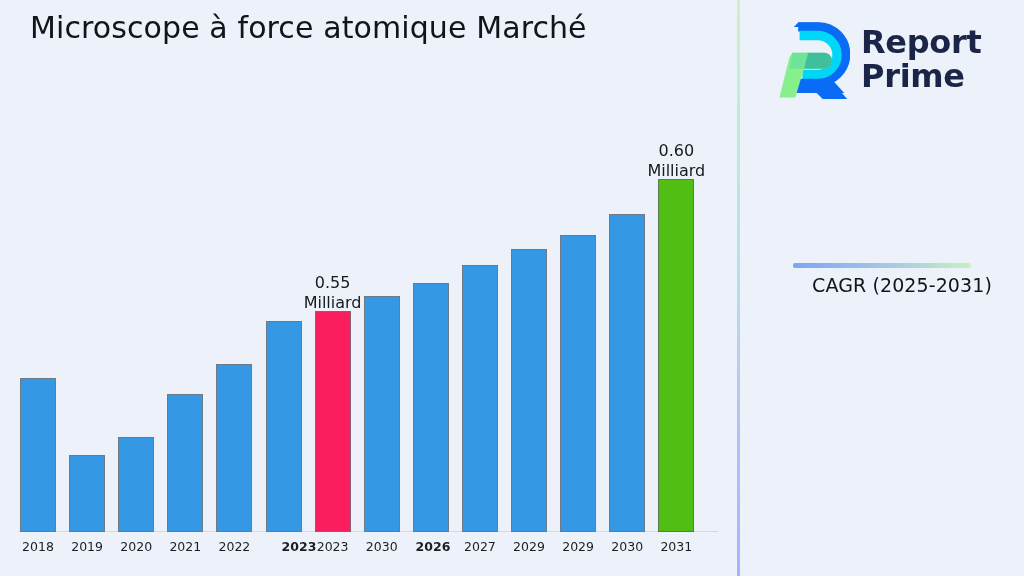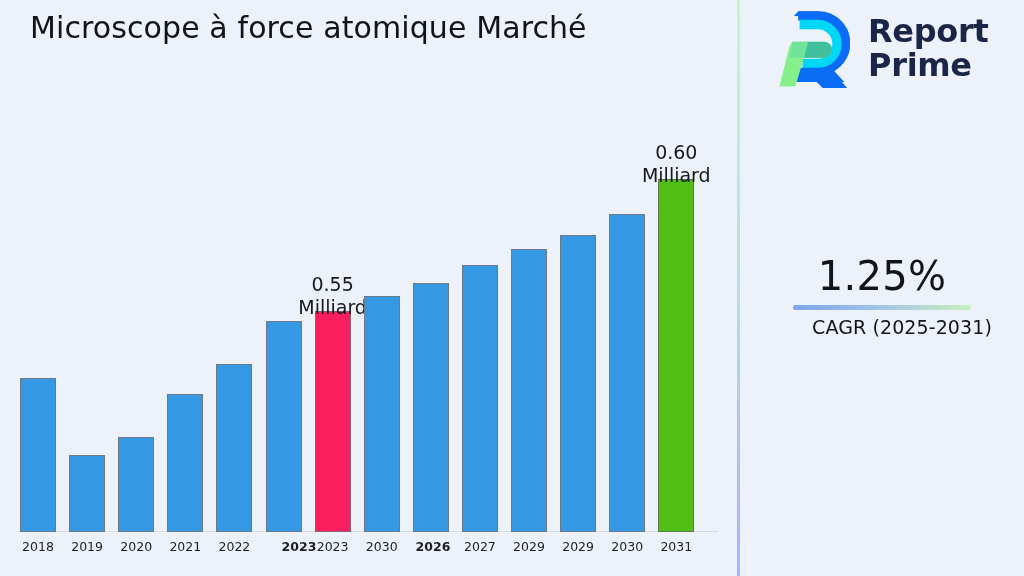"Report" .logo { gap: 18px -> 11px; top: 10px -> 21px }
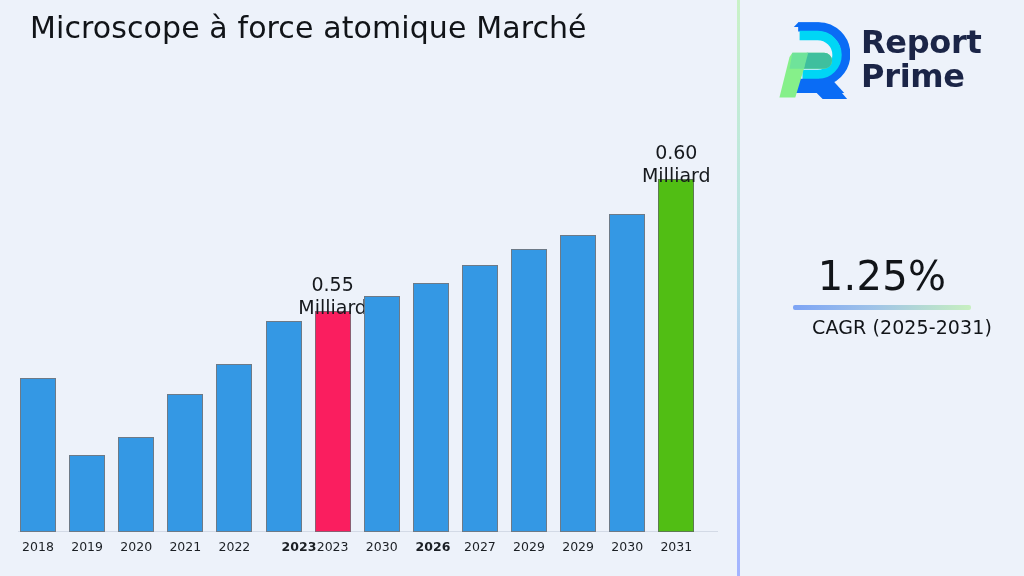"0.60" .bar-label { font-size: 19px -> 16px }
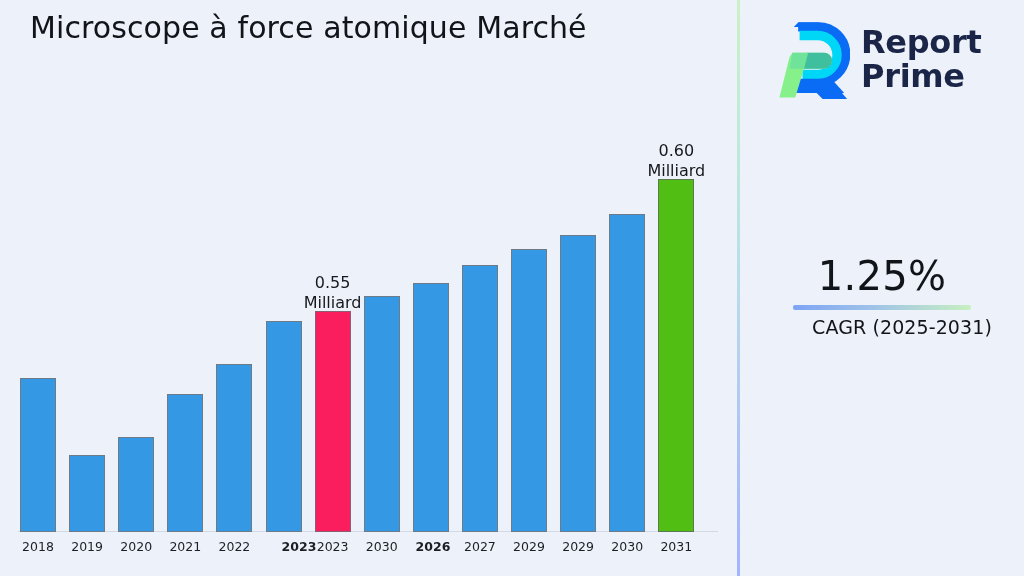"1.25%" div.cagr-value { html: <div>1.25%</div> -> none }
